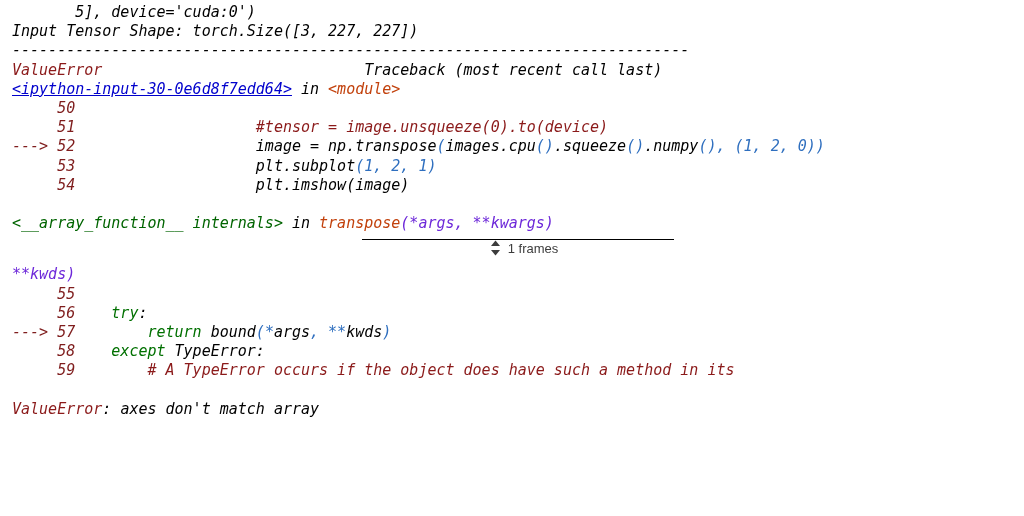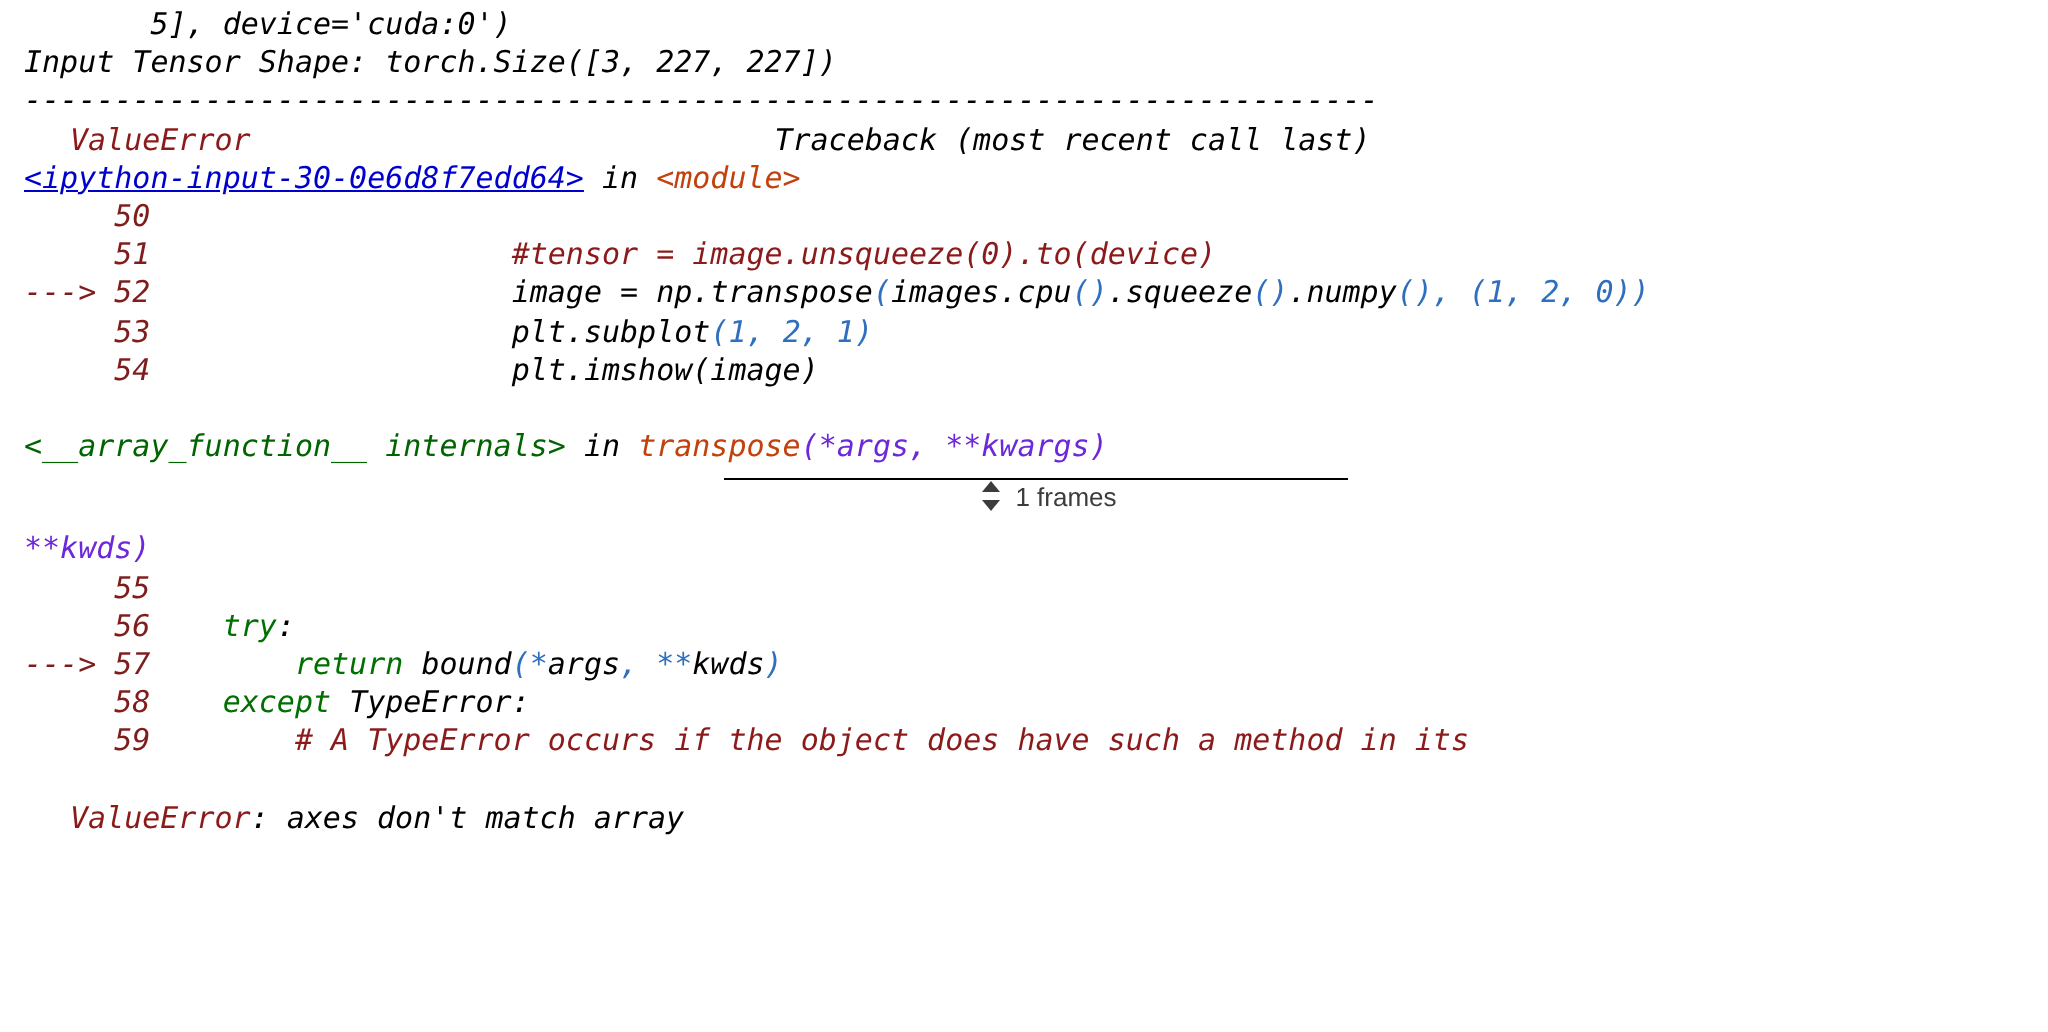"ValueError" .c-err { margin-left: 23px -> none }
